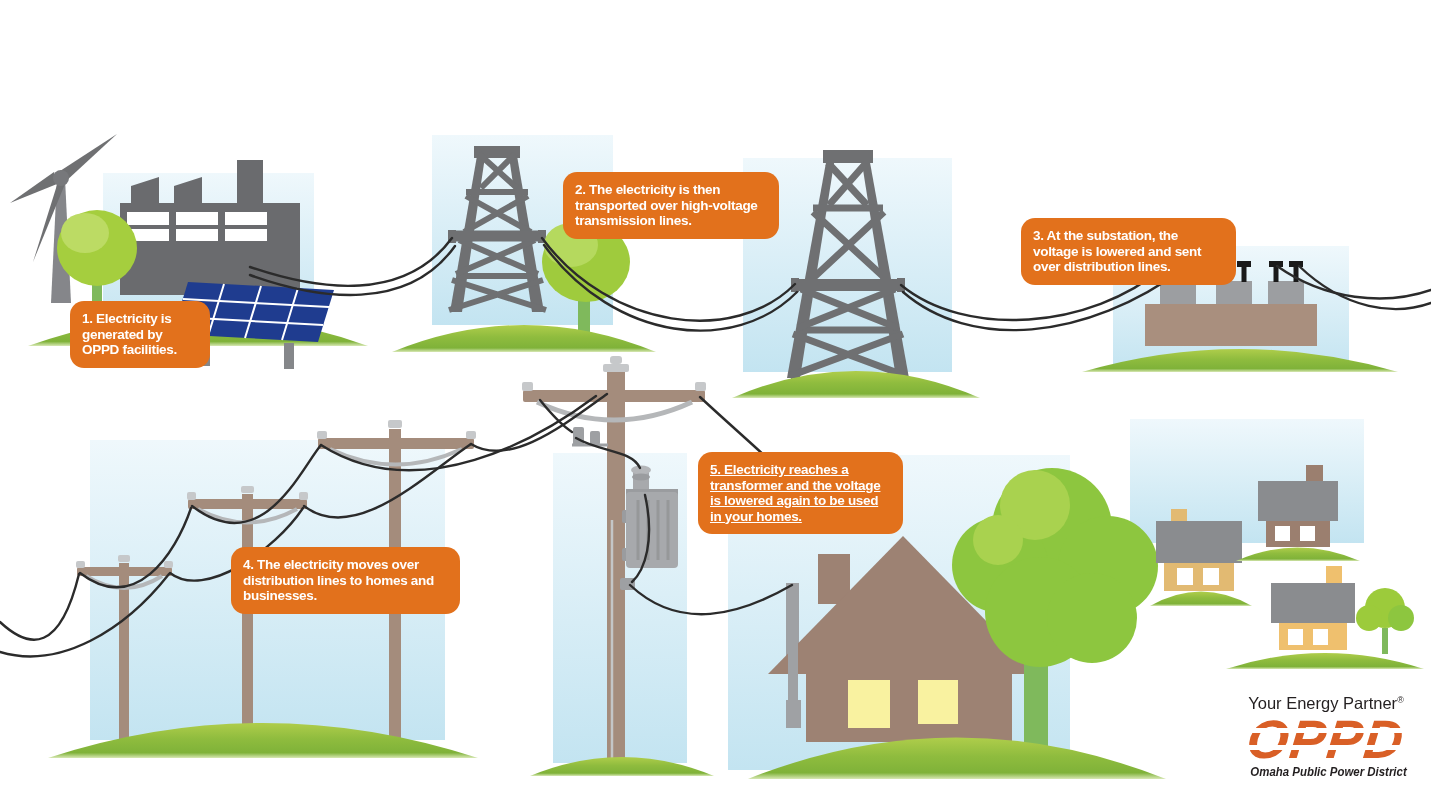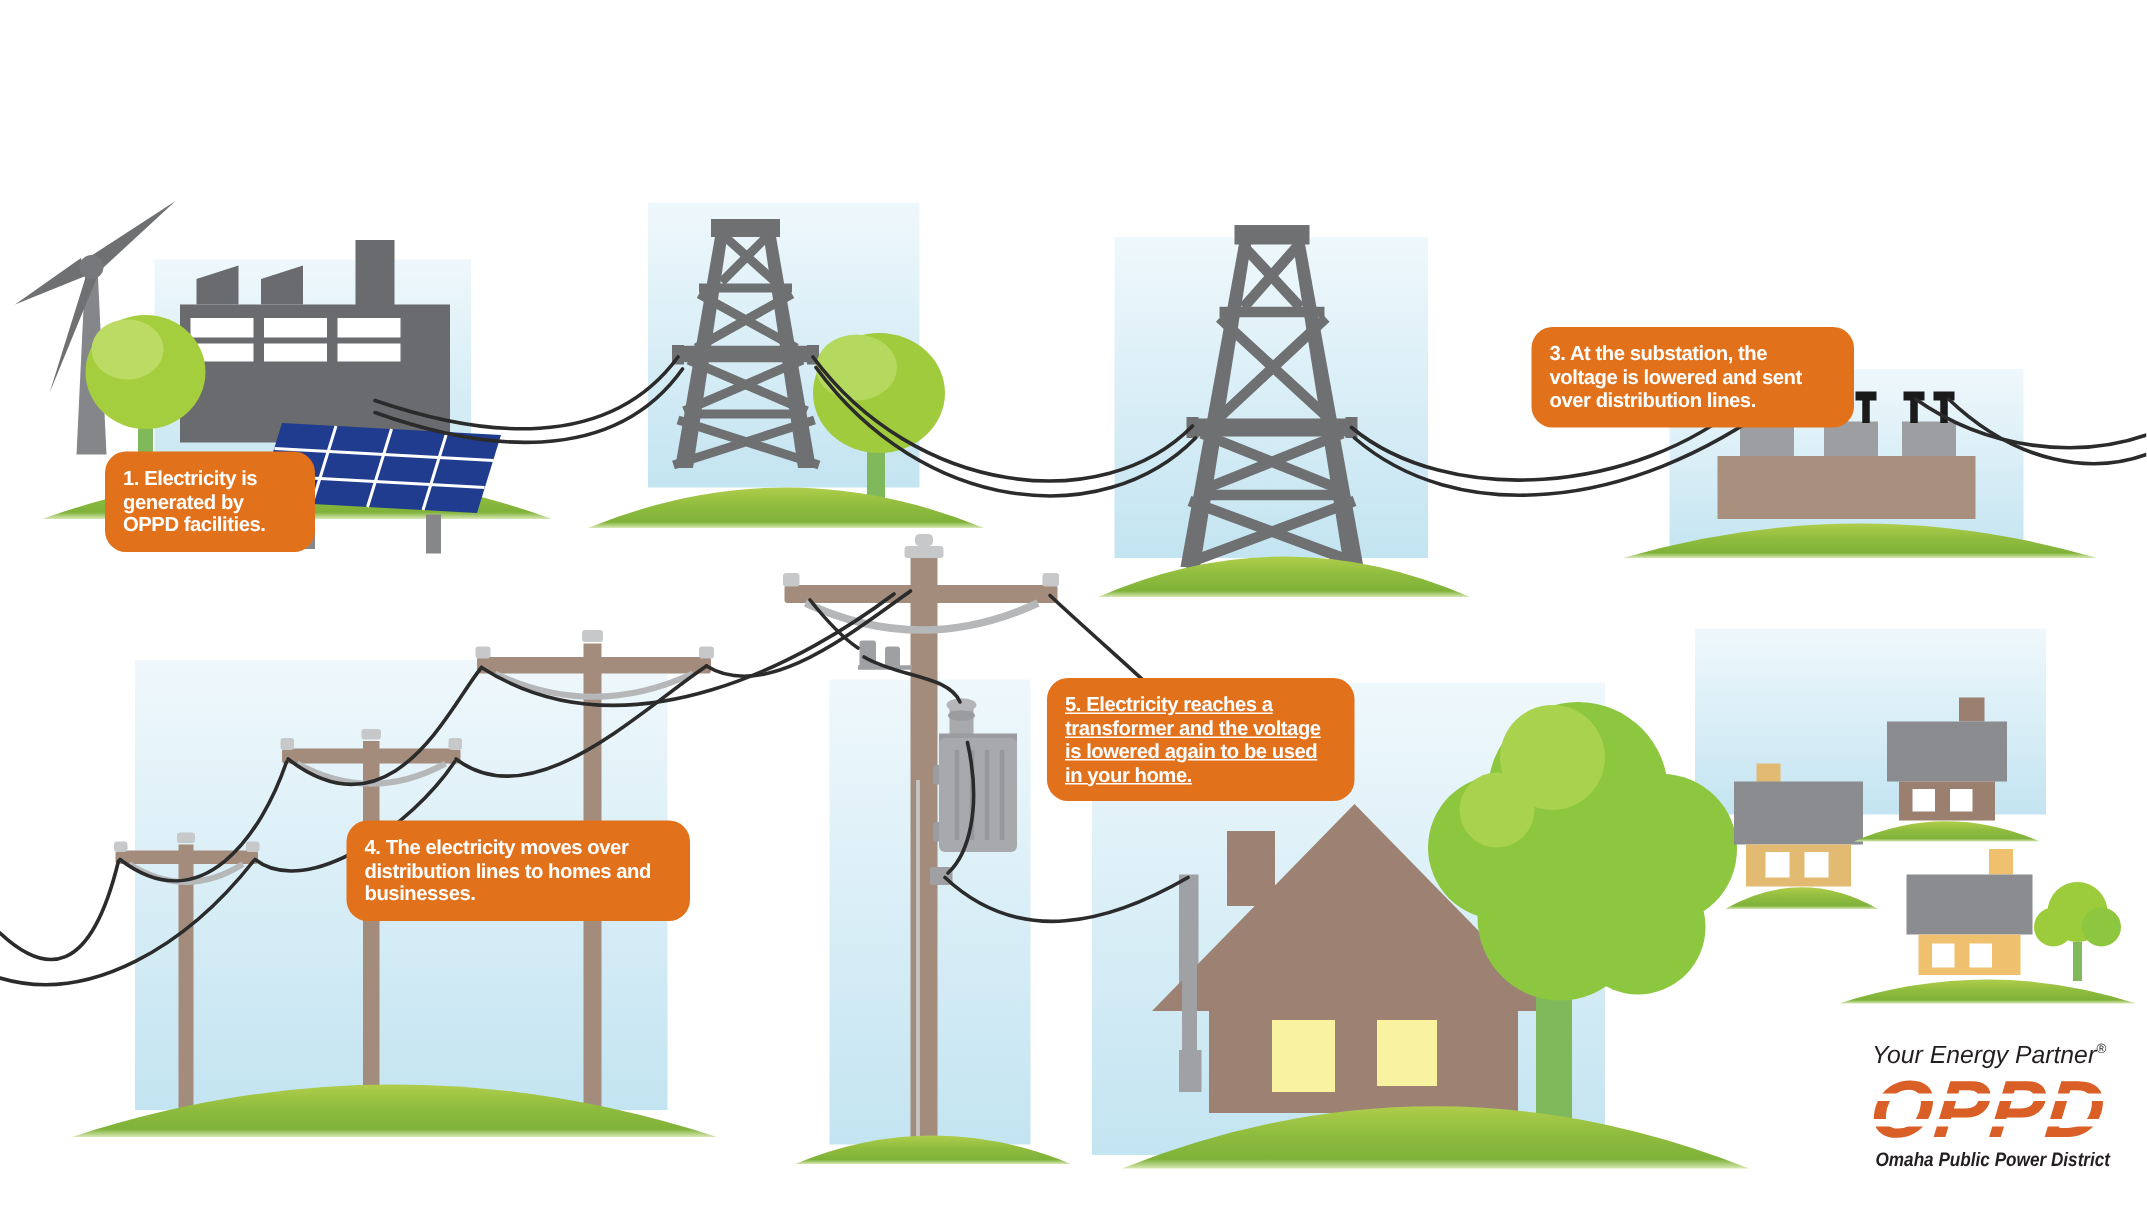"2. The electricity is then" div.callout { html: none -> <div> <div>2. The electricity is then</div> <div>transported over high-voltage</div> <div>transmission lines.</div> </div> }
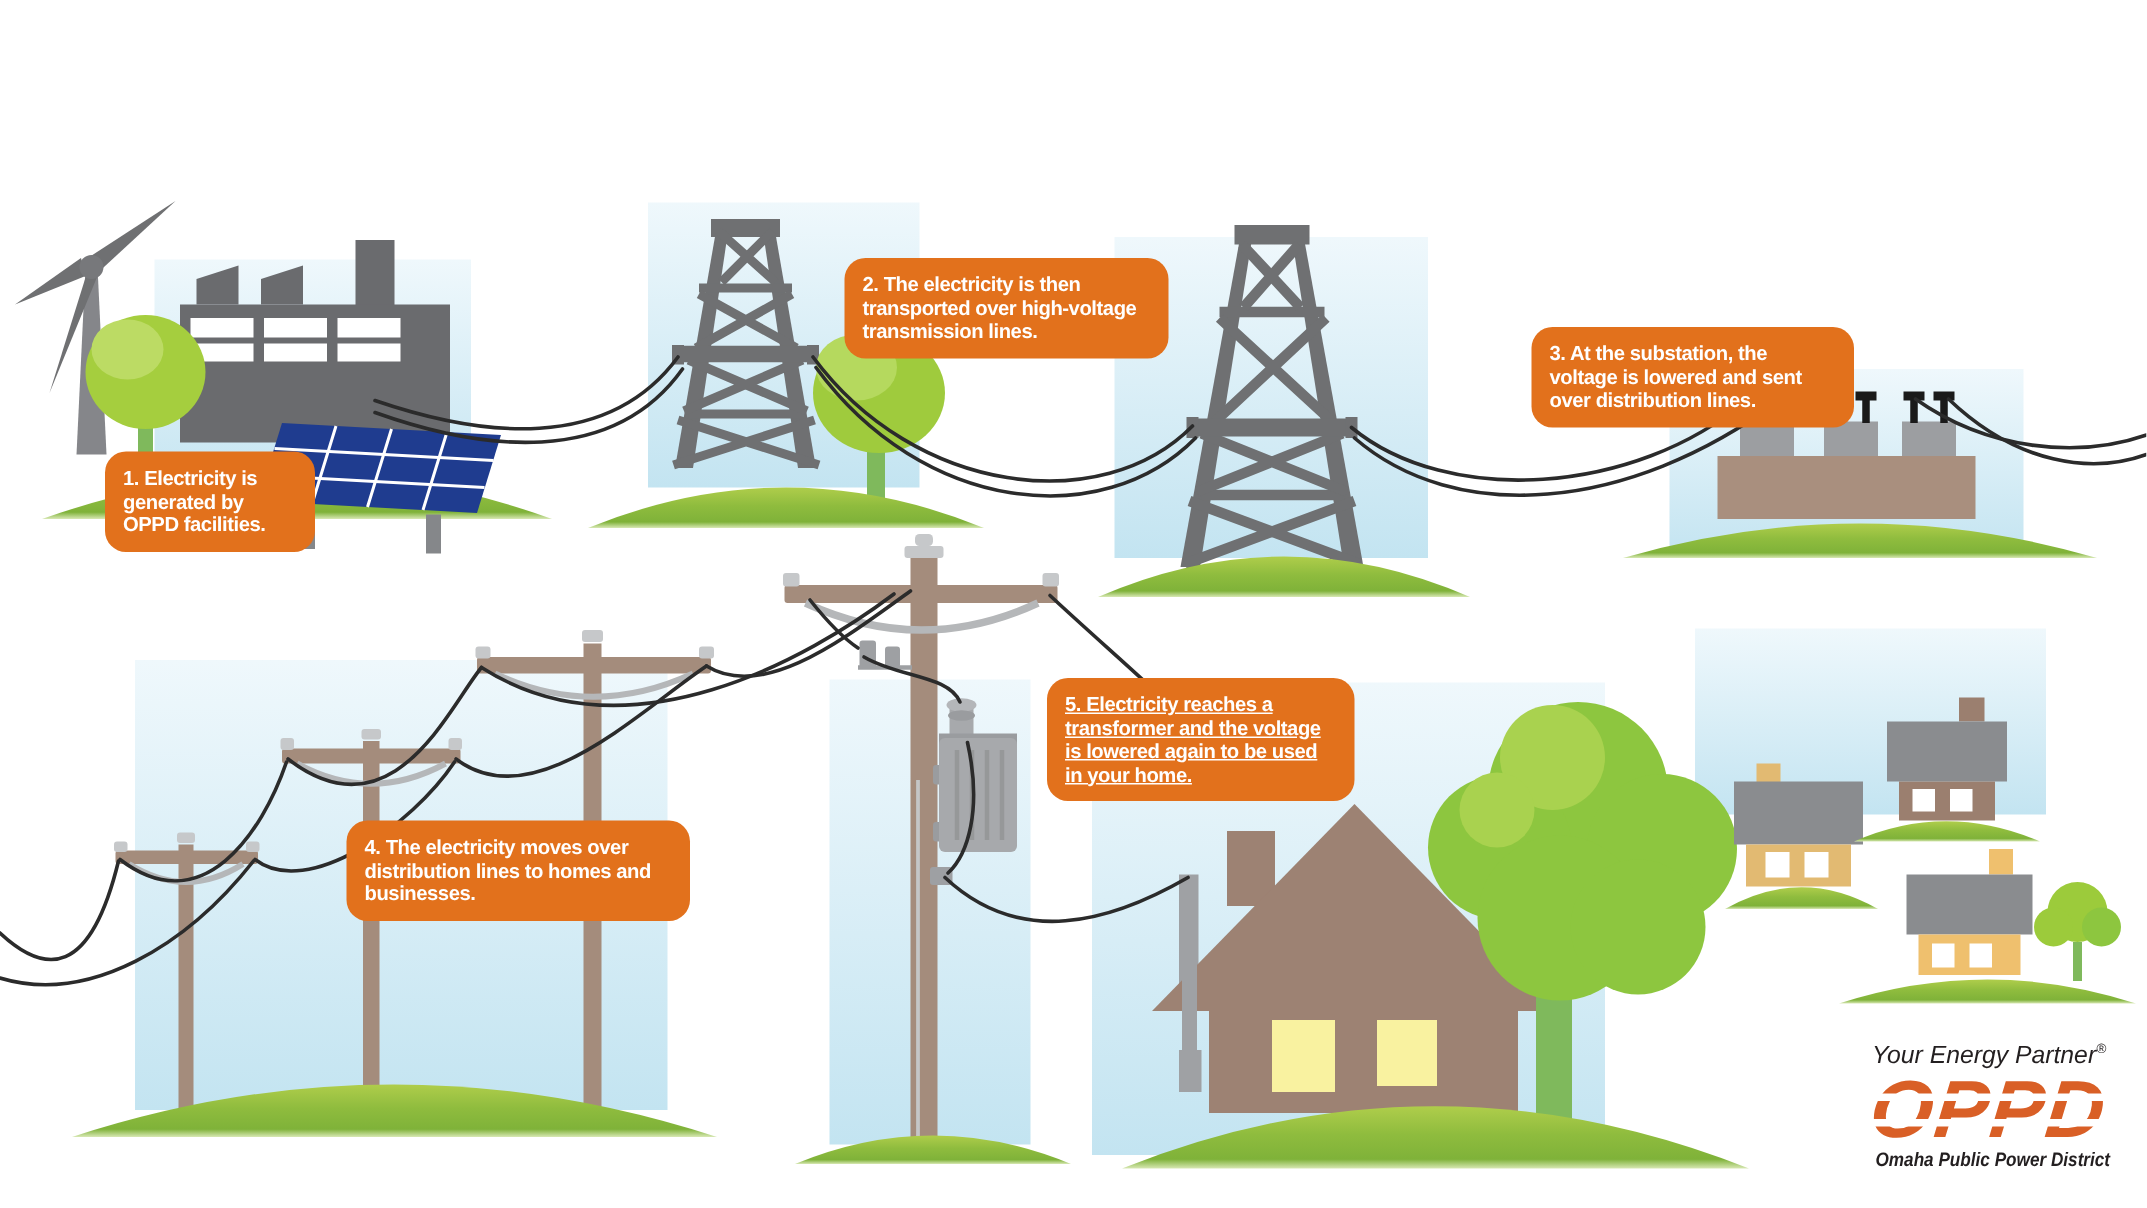"in your home." div.cl { text: home -> homes }
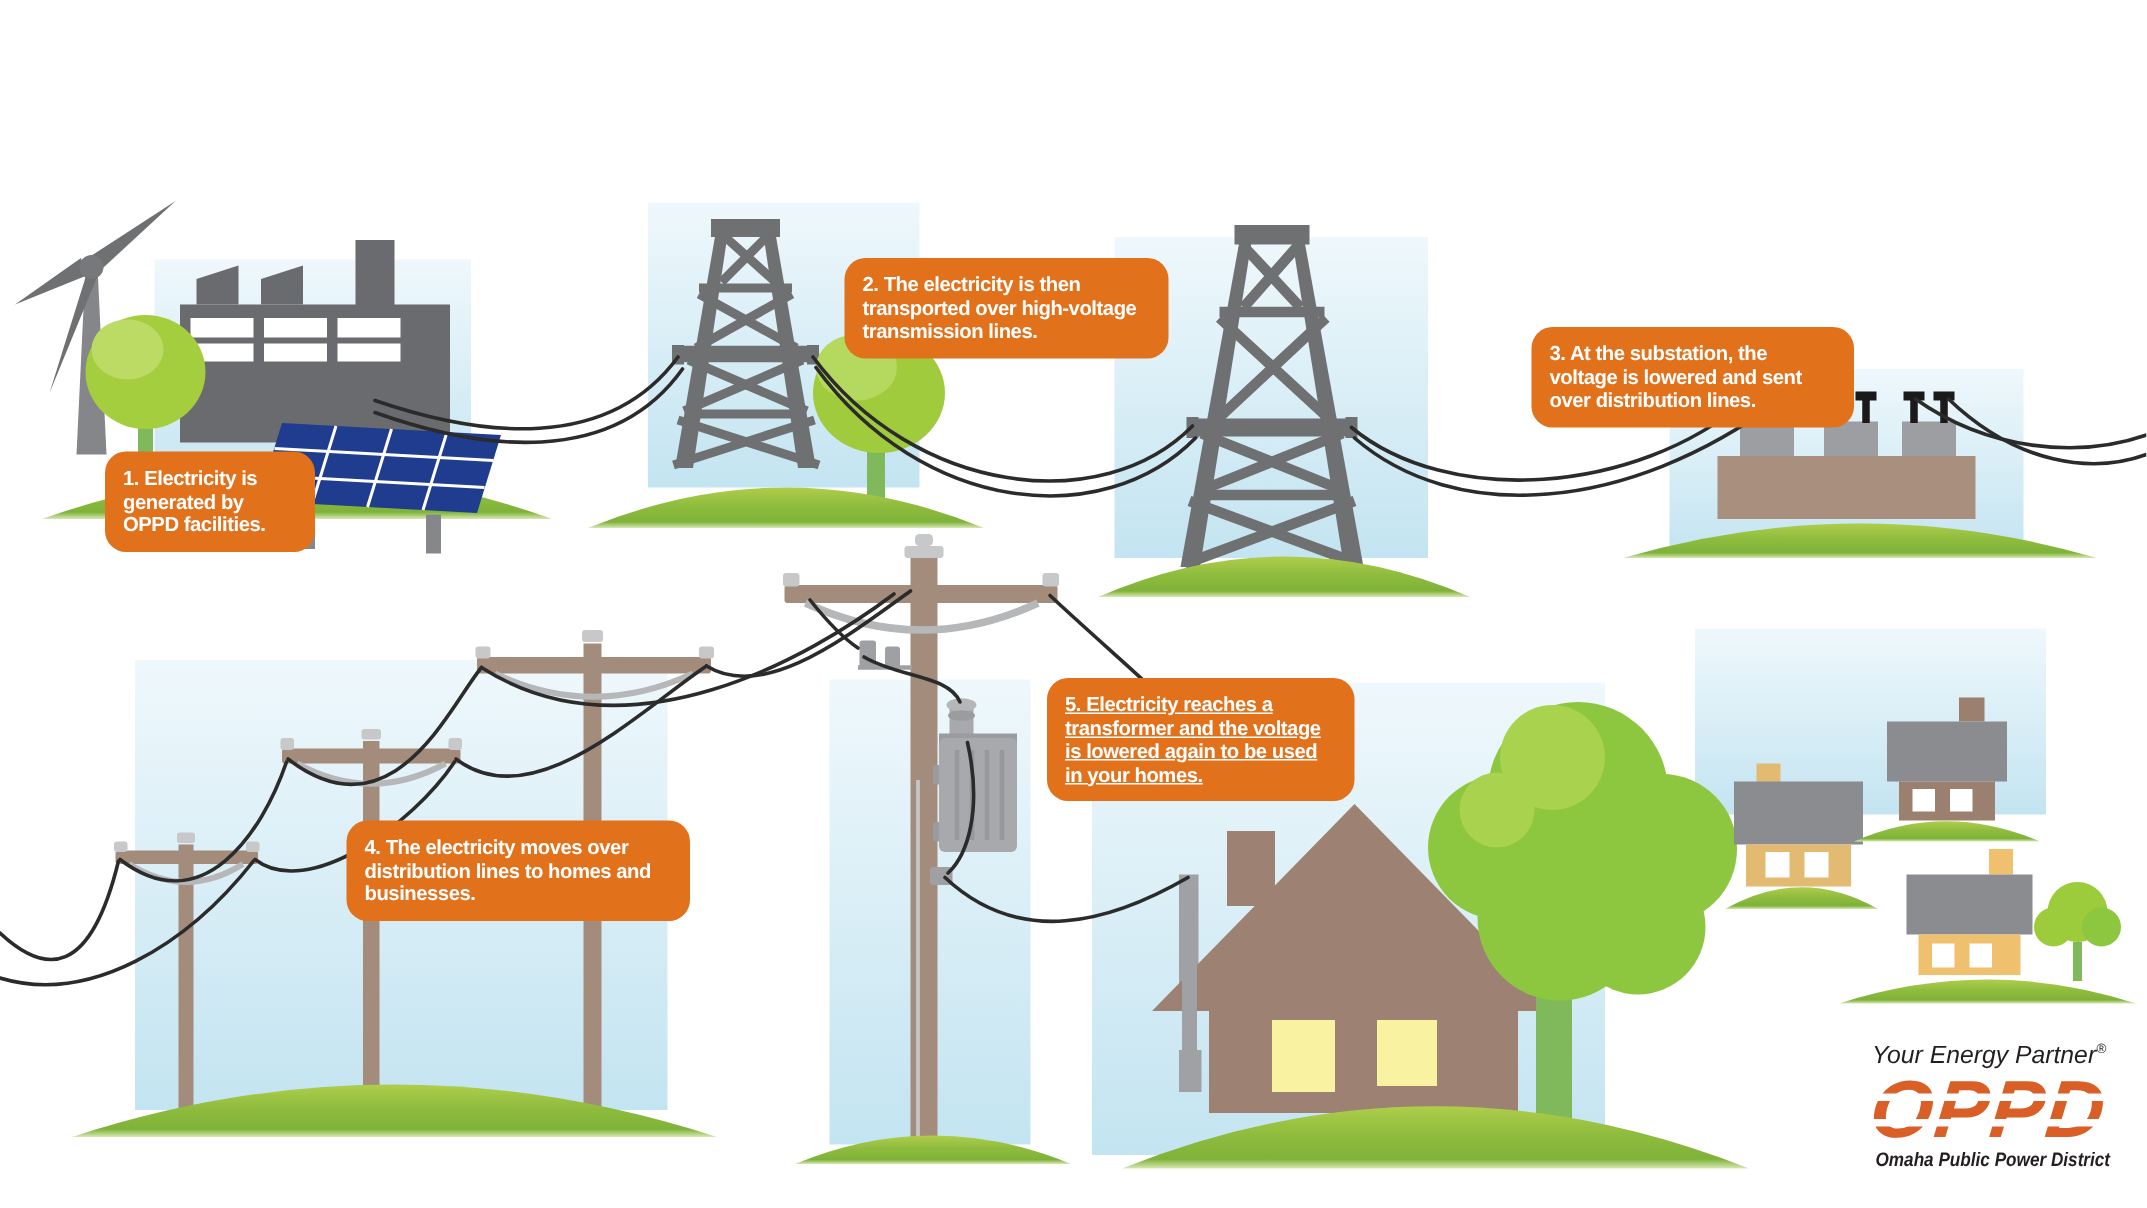"Your Energy Partner®" .tagline { font-style: italic -> none }
